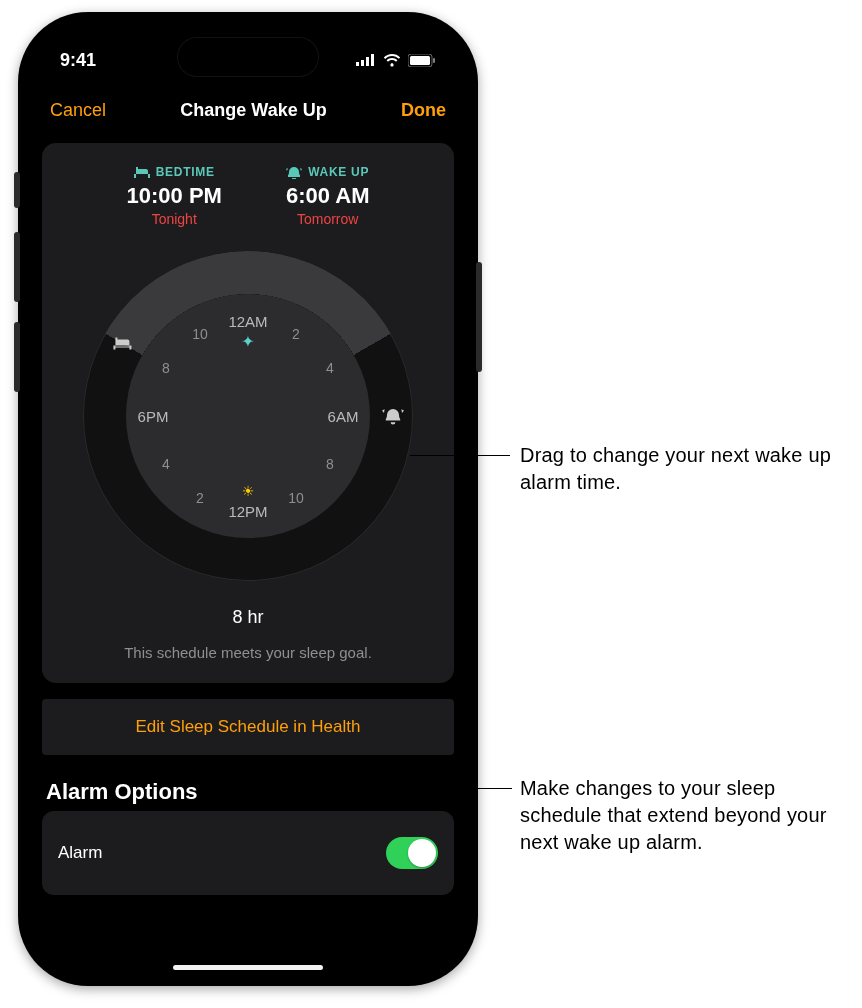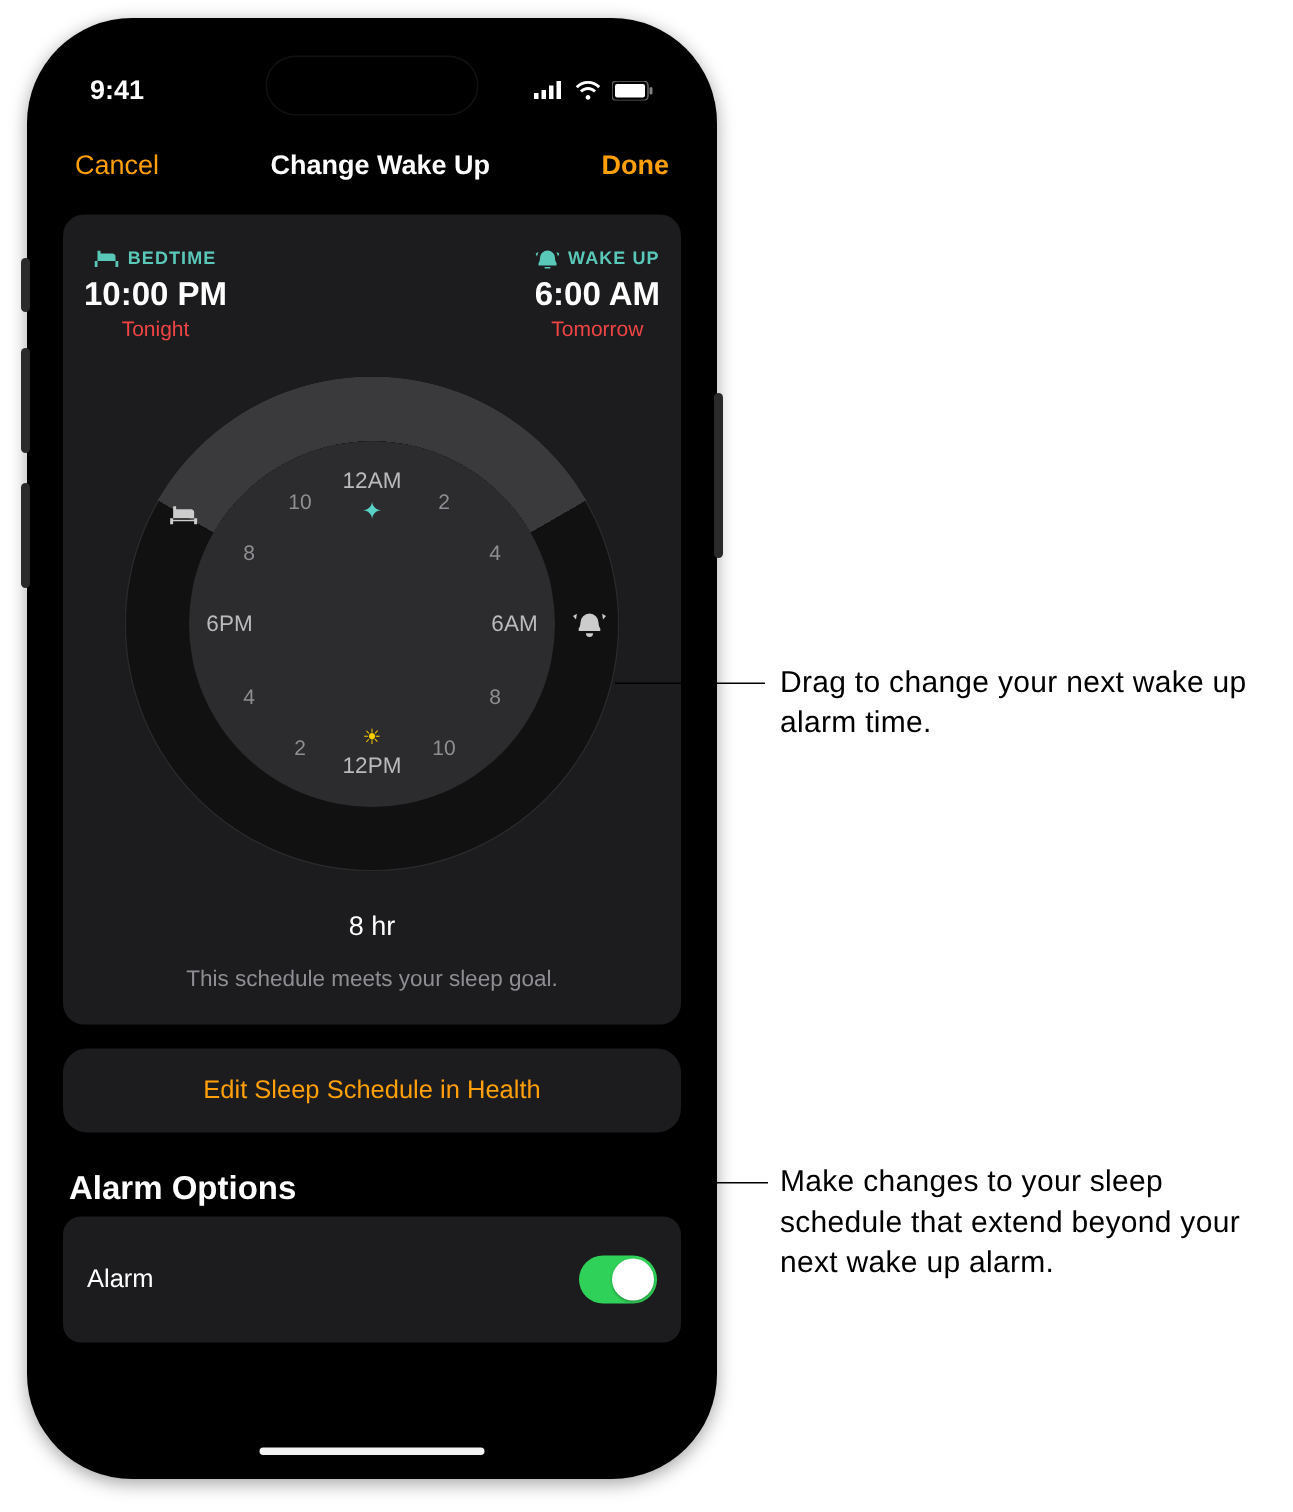"BEDTIME" .bw-row { justify-content: space-between -> center }
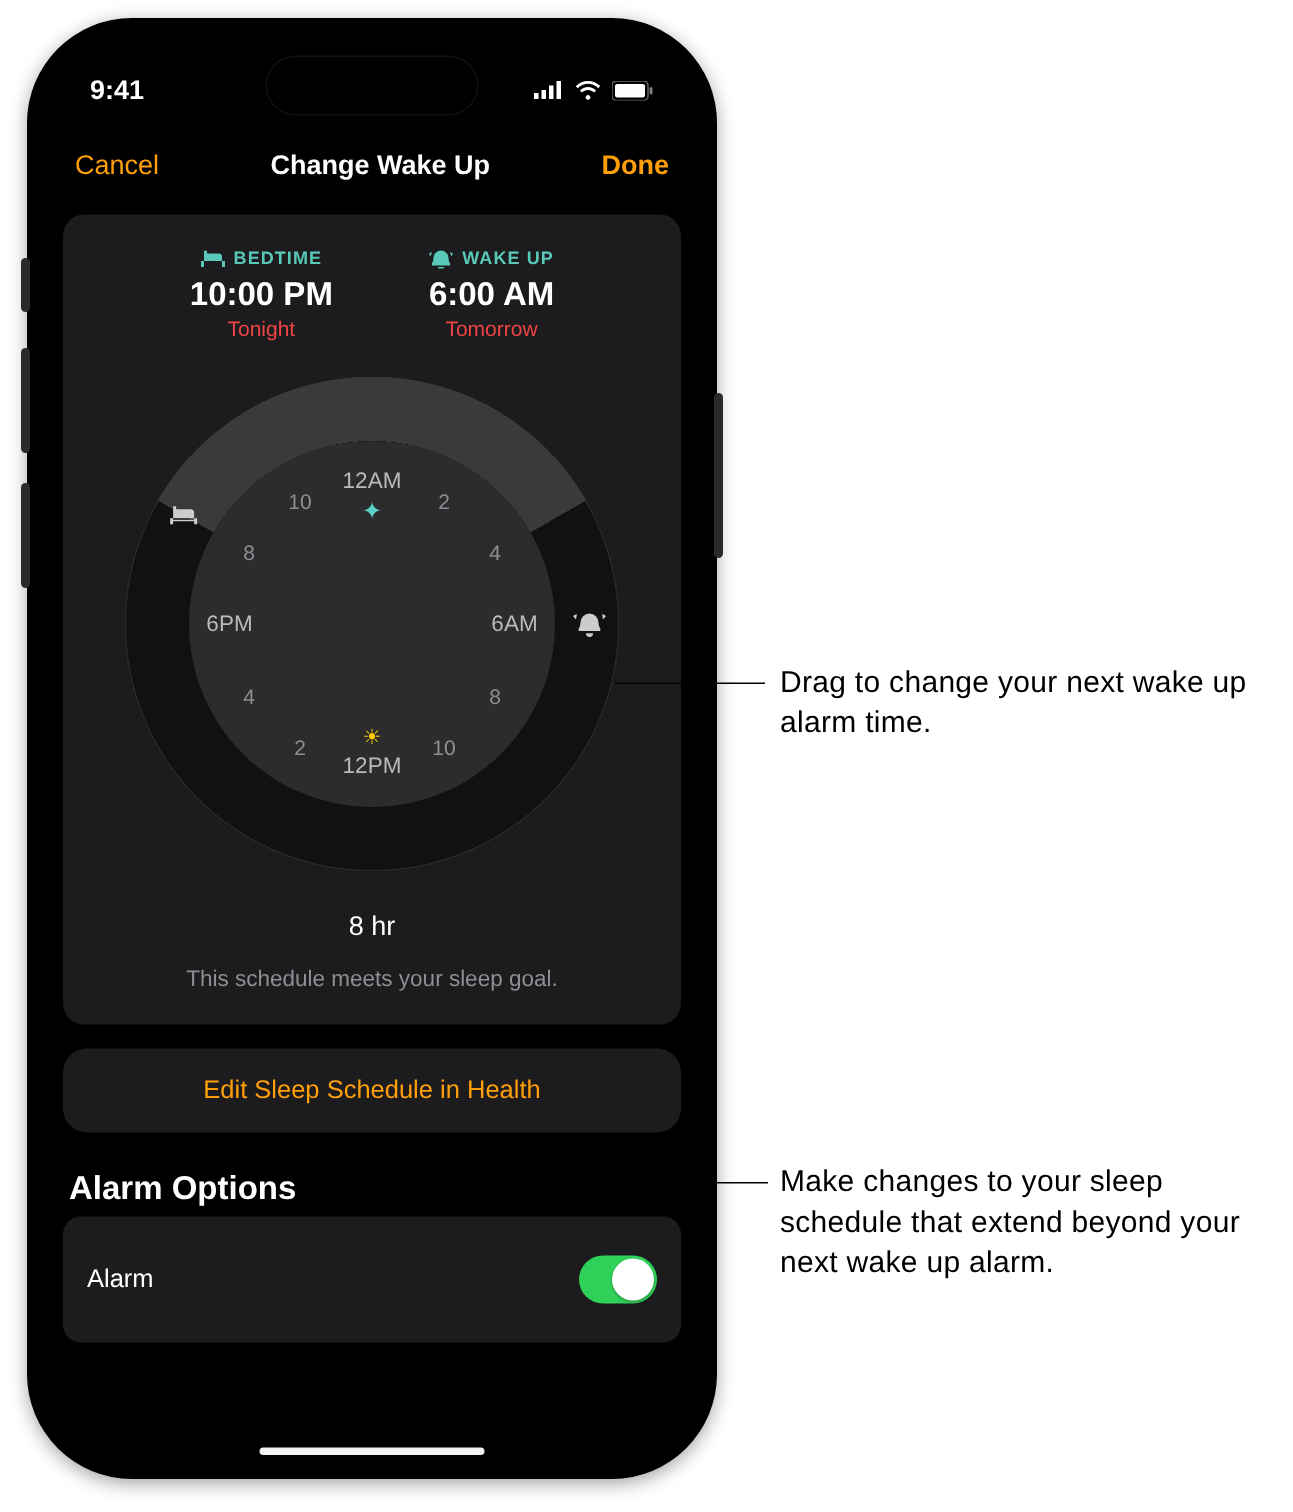"Edit Sleep Schedule in Health" .edit-btn { border-radius: 16px -> 4px }
